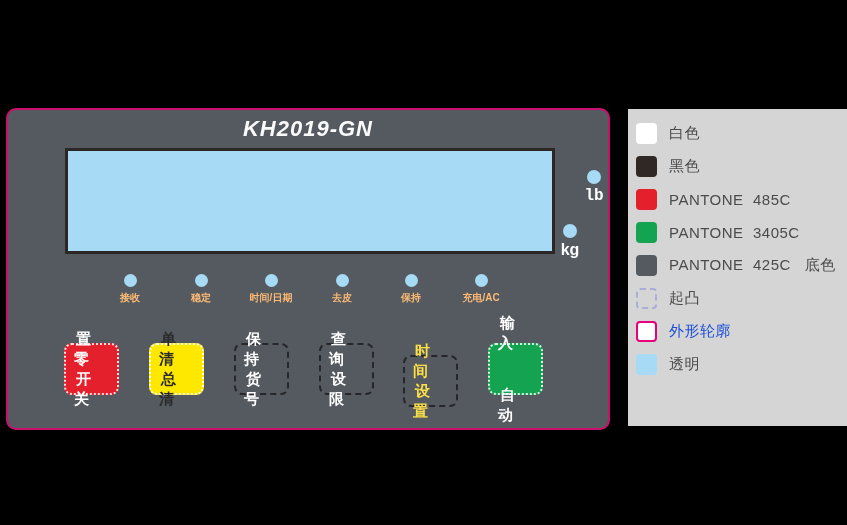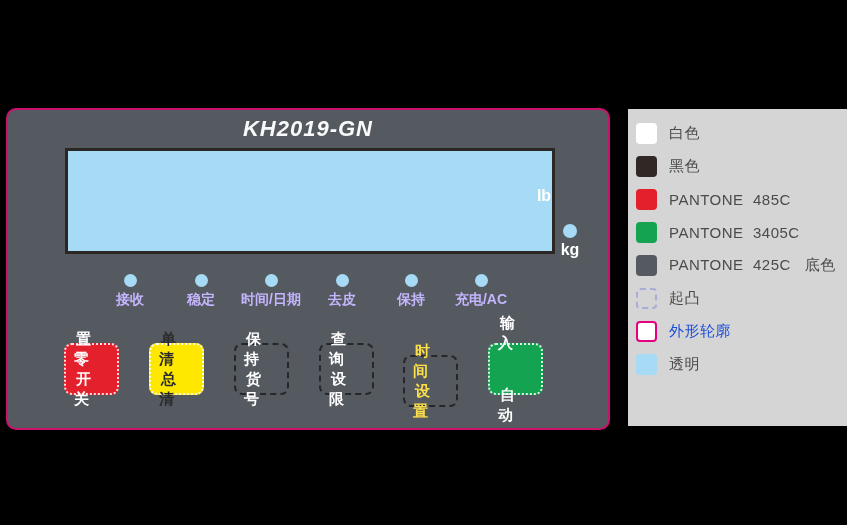"lb" .unit-lb { font-family: none -> Liberation Mono, monospace; left: 516px -> 566px }
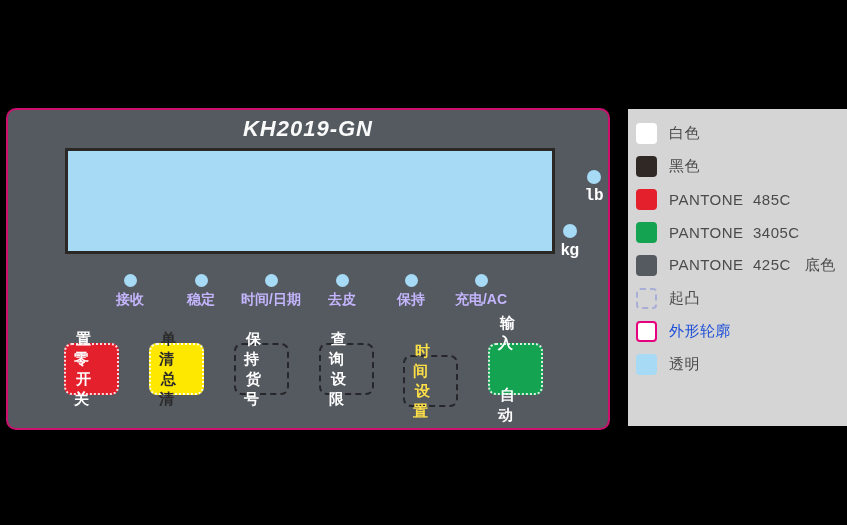"接收" .led-label { color: #c4b5fd -> #fdba74; font-size: 14px -> 10px }
